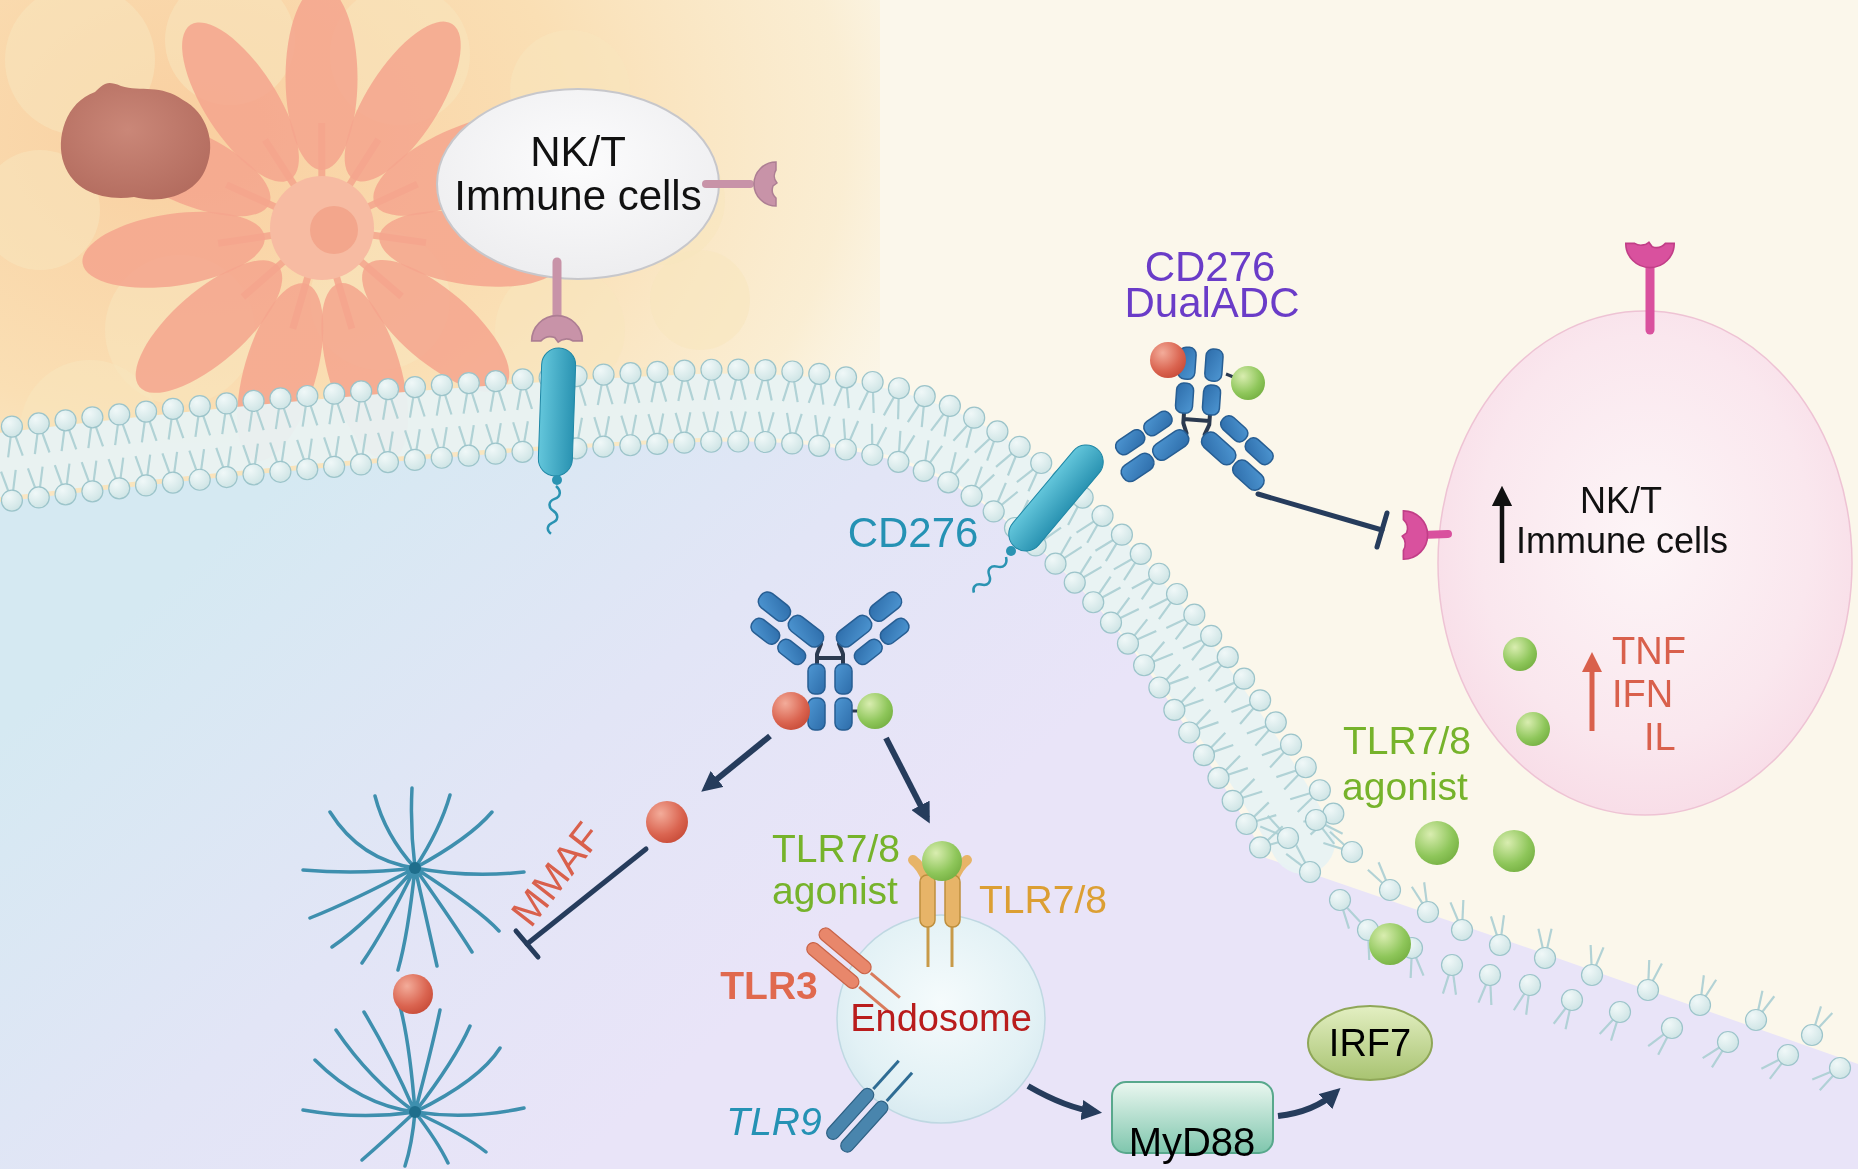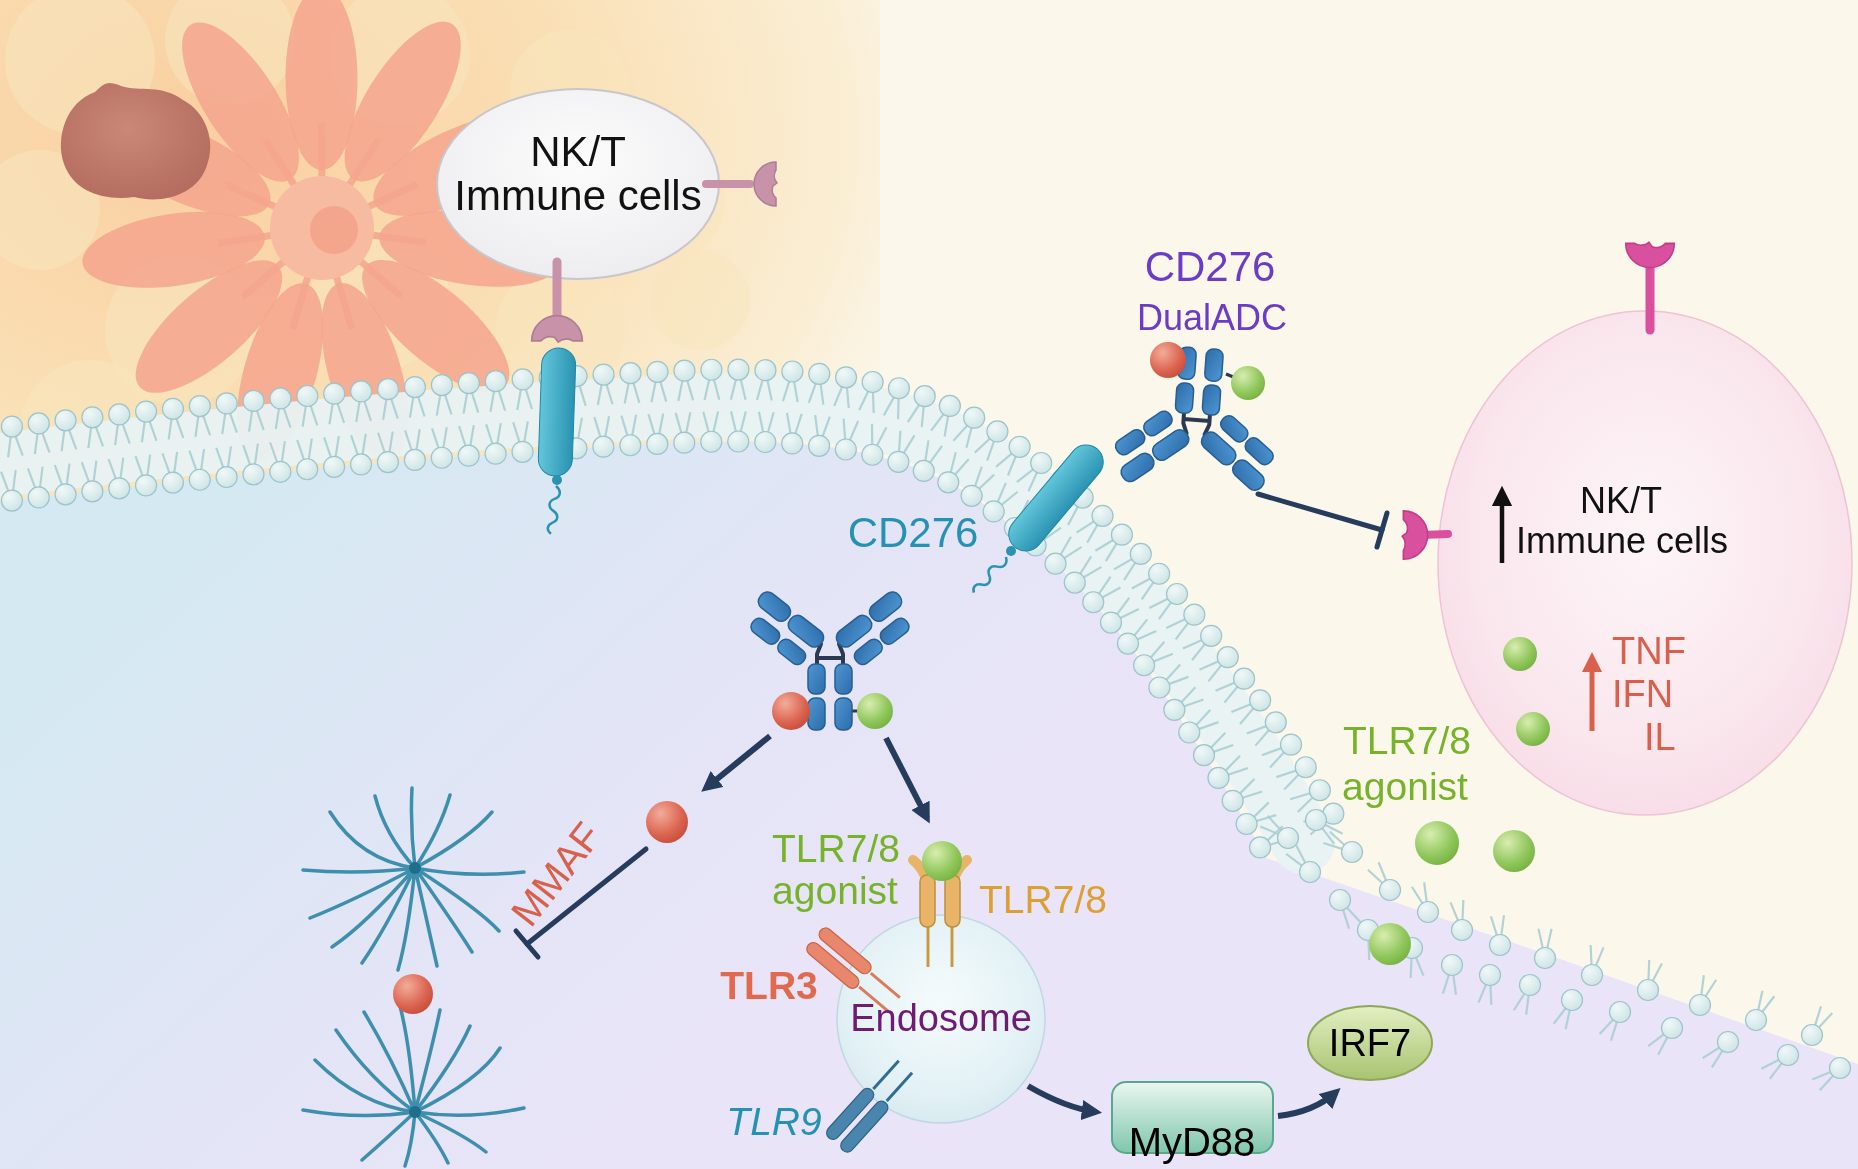"DualADC" div.lbl { font-size: 36px -> 42px; top: 318px -> 303px }
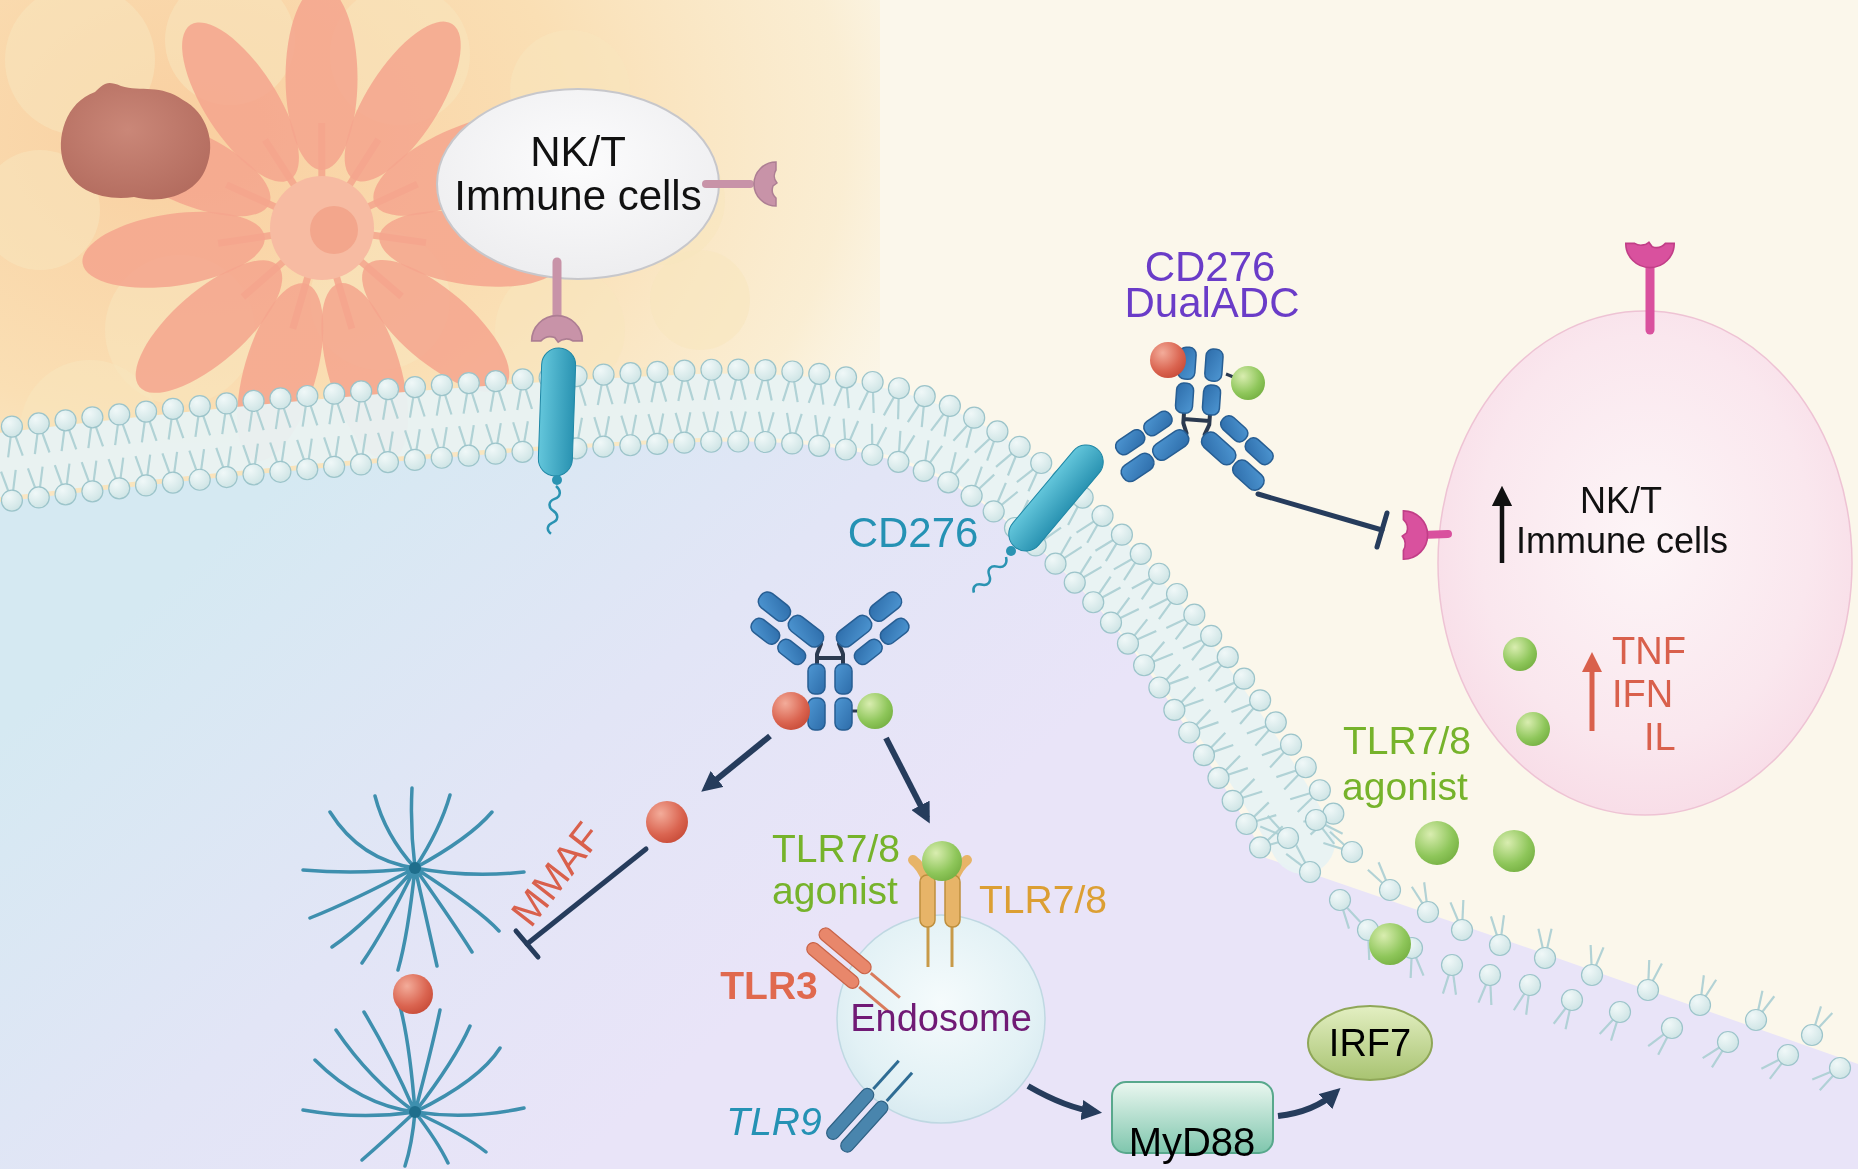"Endosome" div.lbl { color: #701a75 -> #b91c1c }
